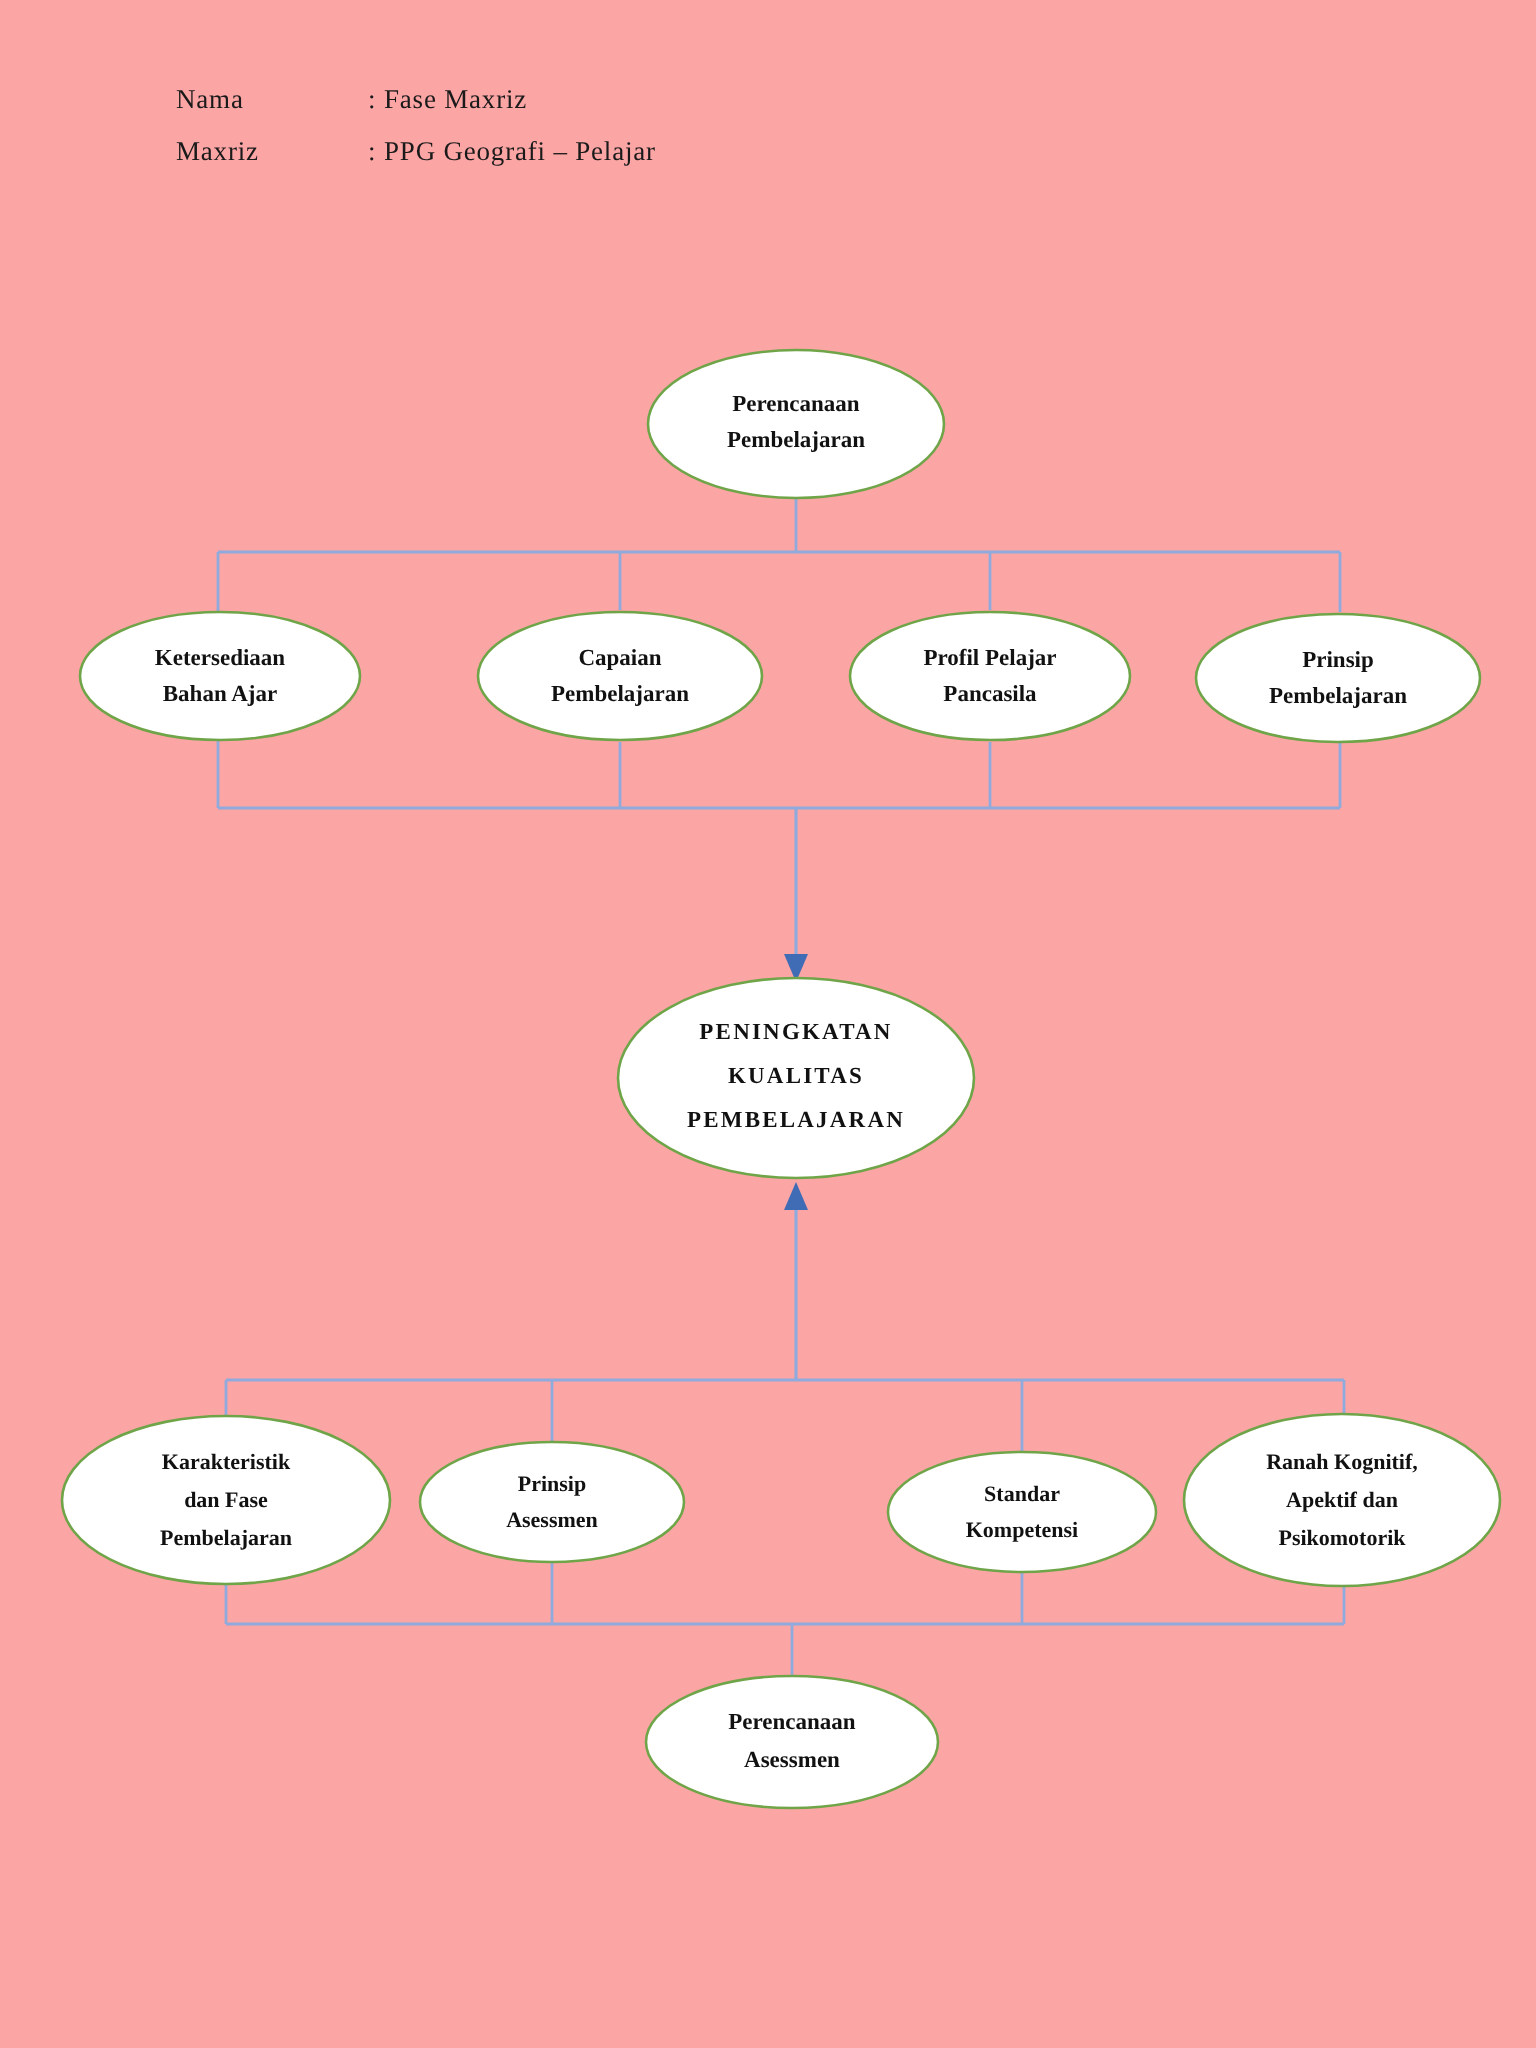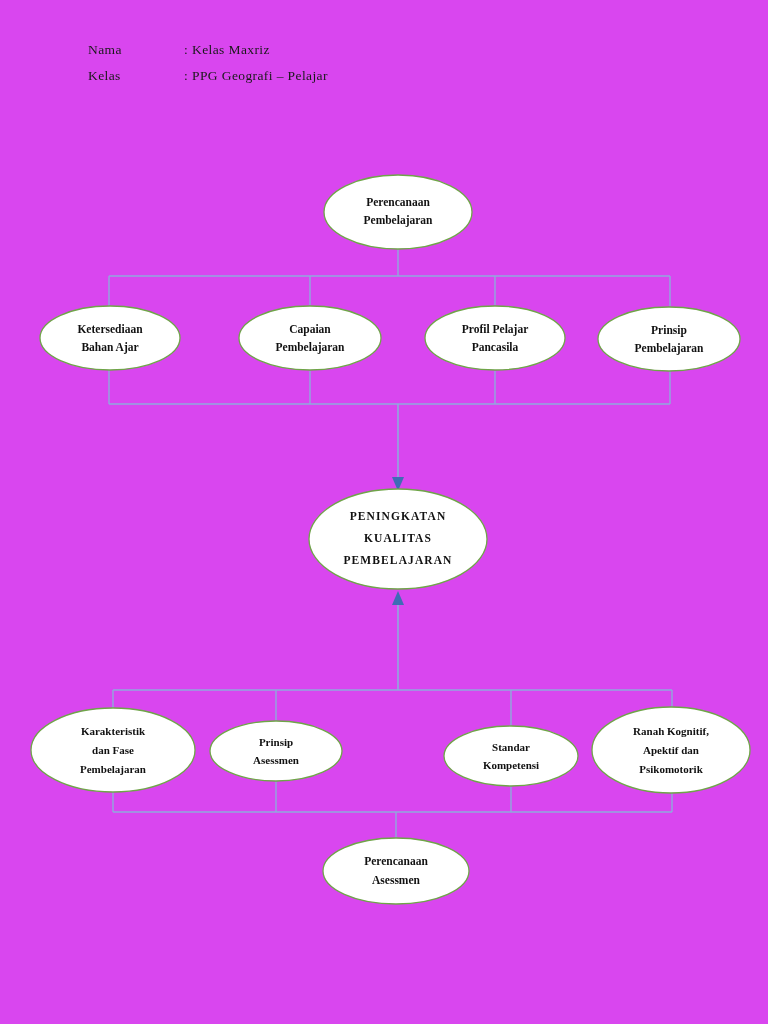"Nama" #page { background: #d946ef -> #fca5a5 }
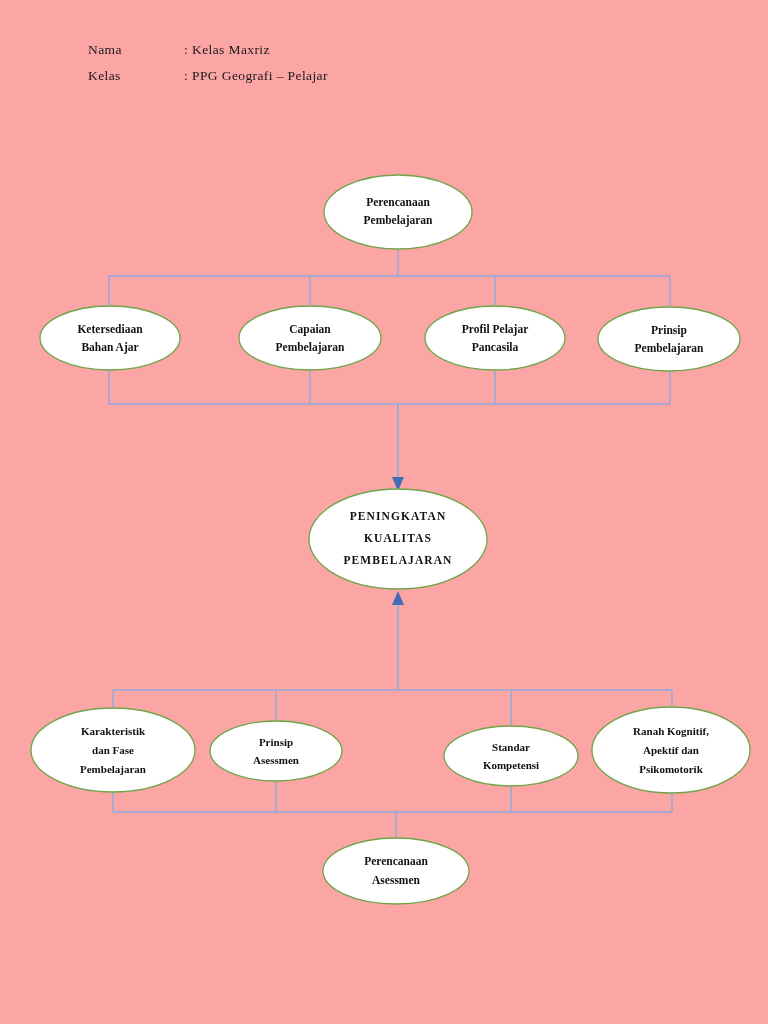"Kelas Maxriz" span.hdr-value { text: Kelas -> Fase }
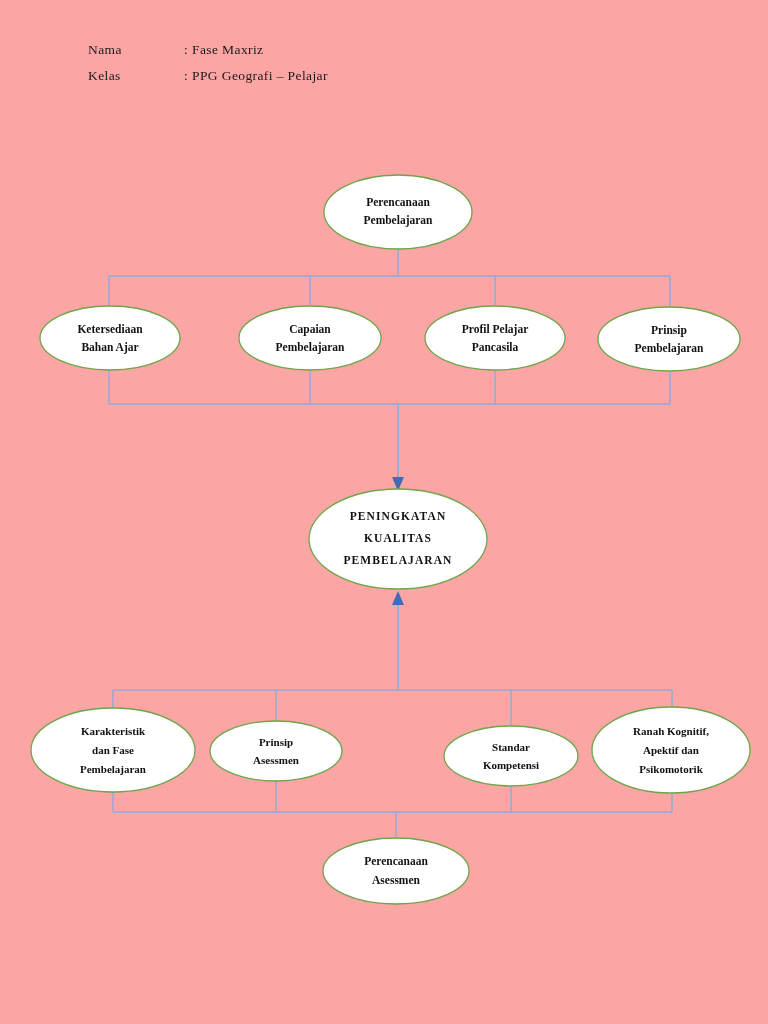"Kelas" span.hdr-label { text: Kelas -> Maxriz }
